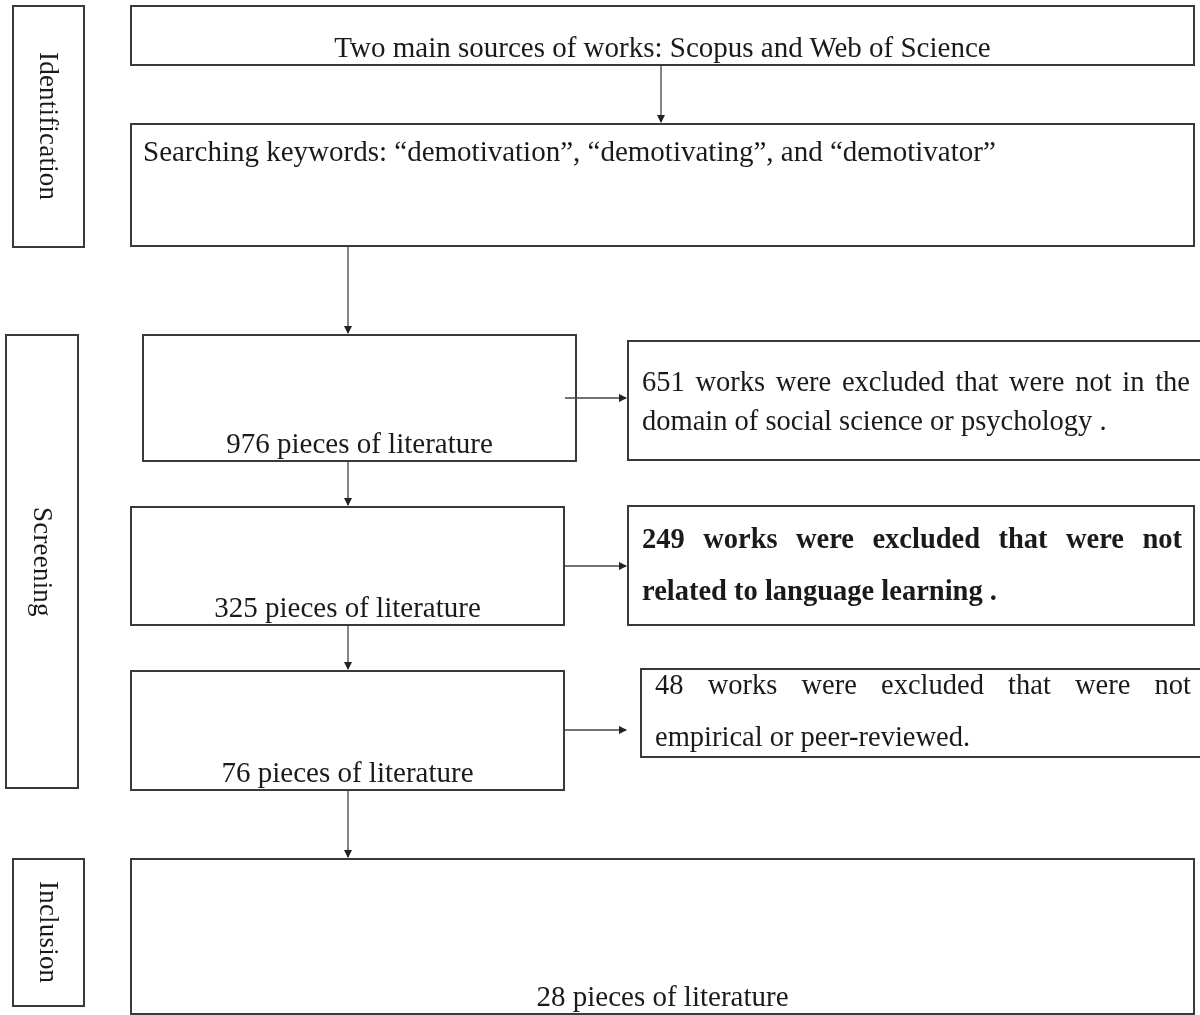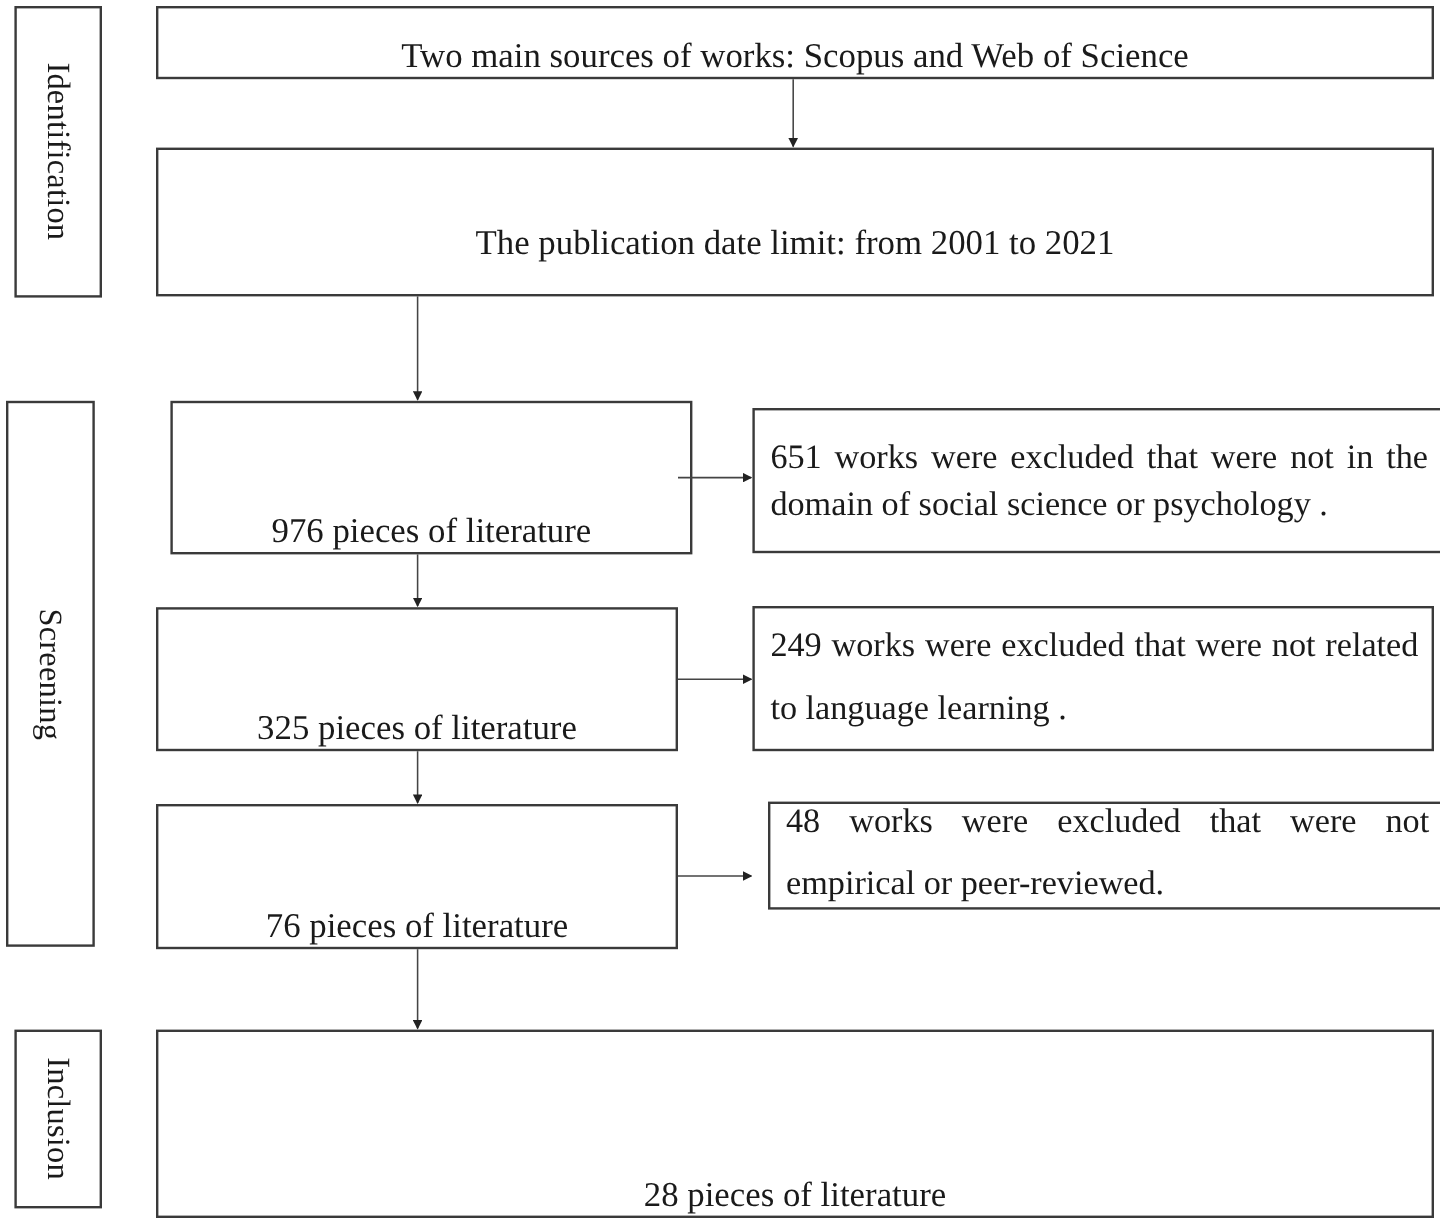"Searching keywords: “demotivation”," div { html: none -> <div>Searching keywords: “demotivation”, “demotivating”, and “demotivator”</div> }
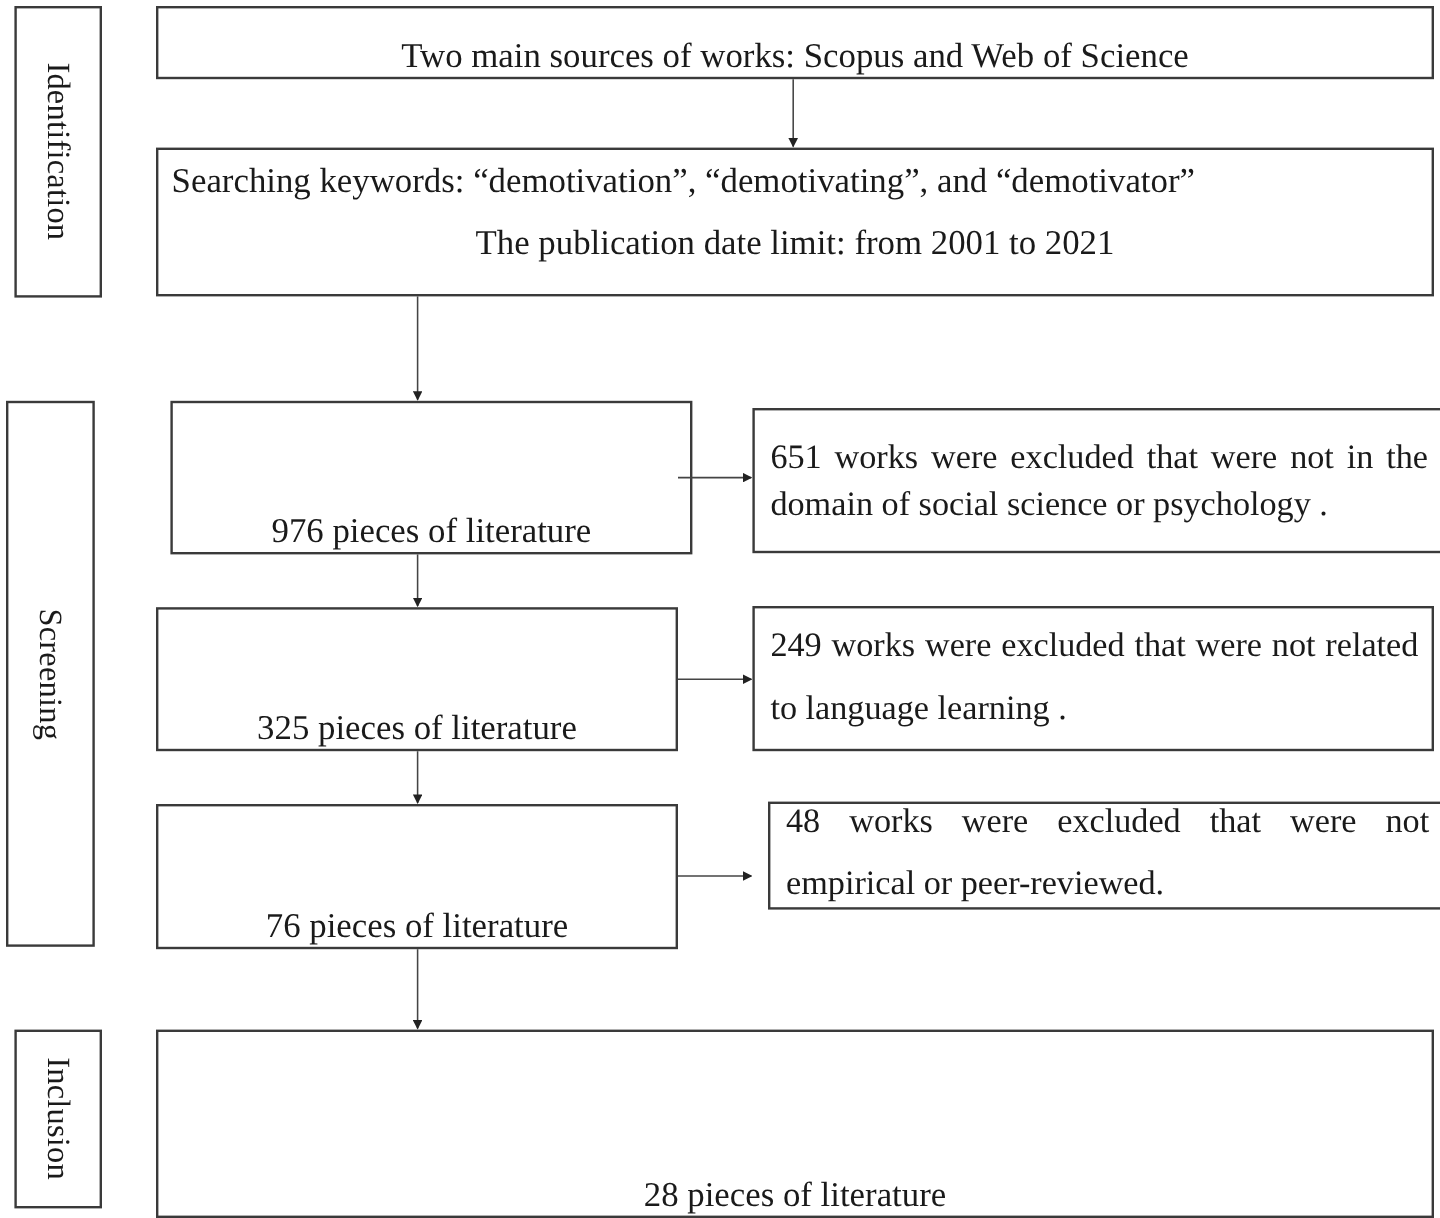"The publication date limit: from" div { html: <div>The publication date limit: from 2001 to 2021</div> -> none }
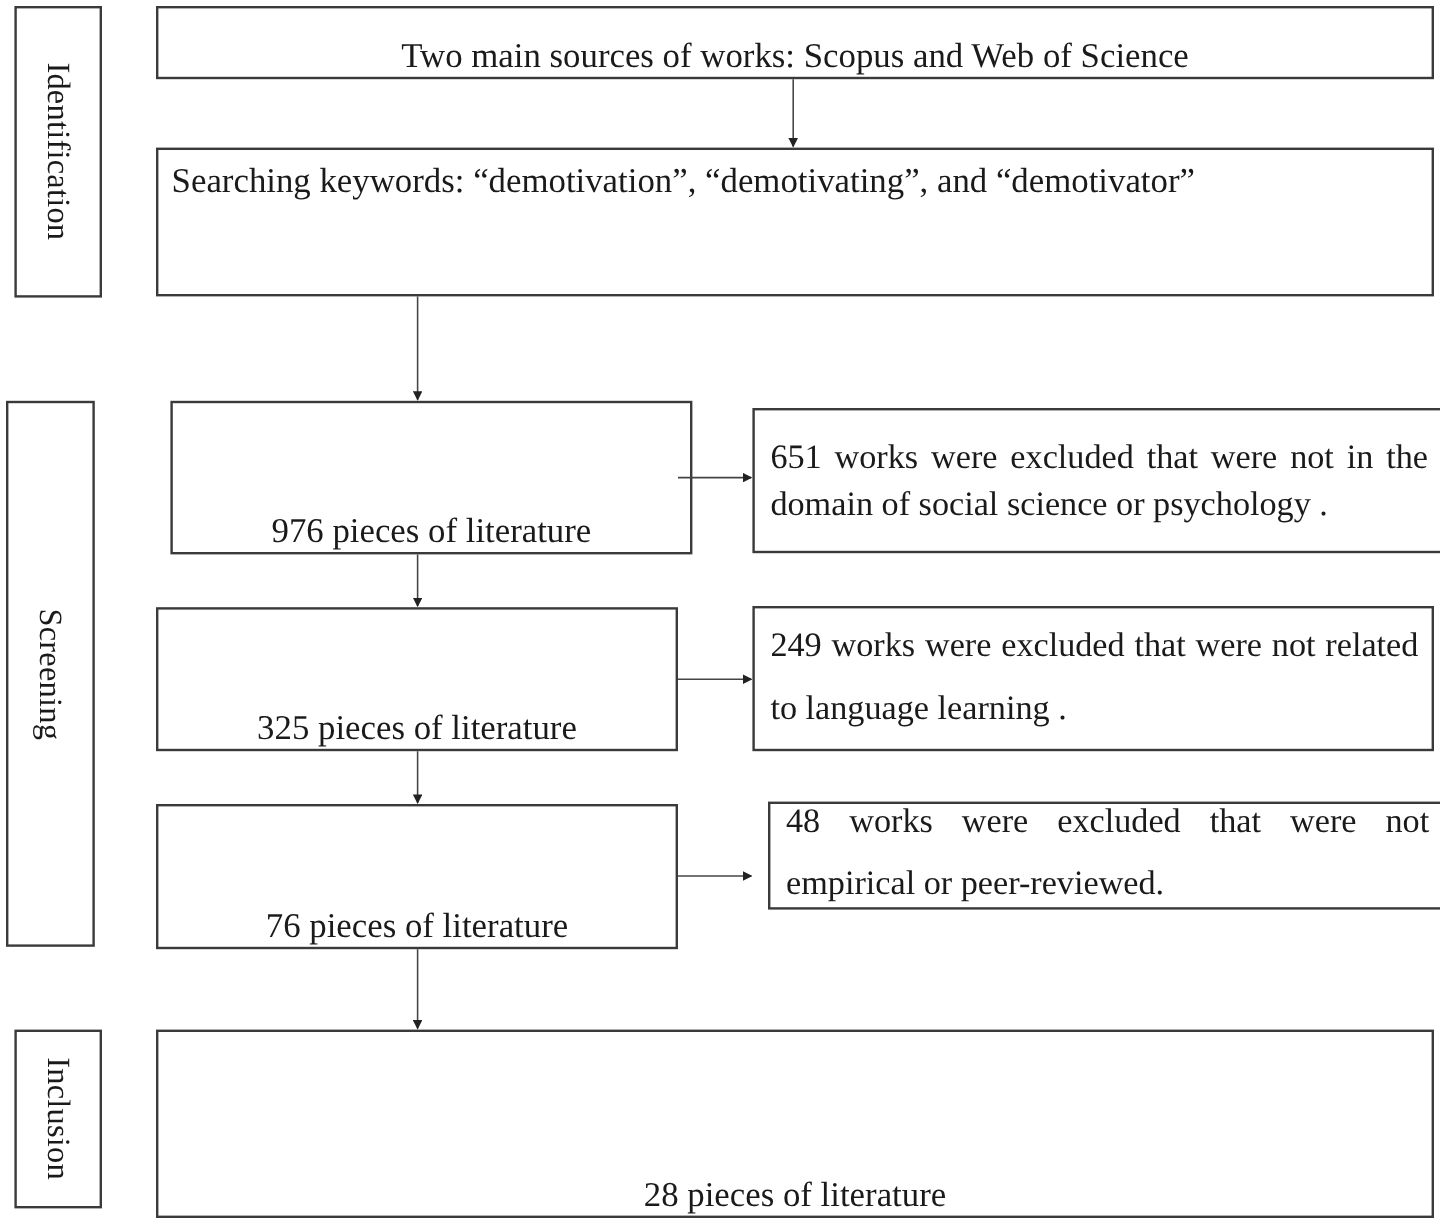"249 works were excluded that" p { font-weight: none -> bold }
